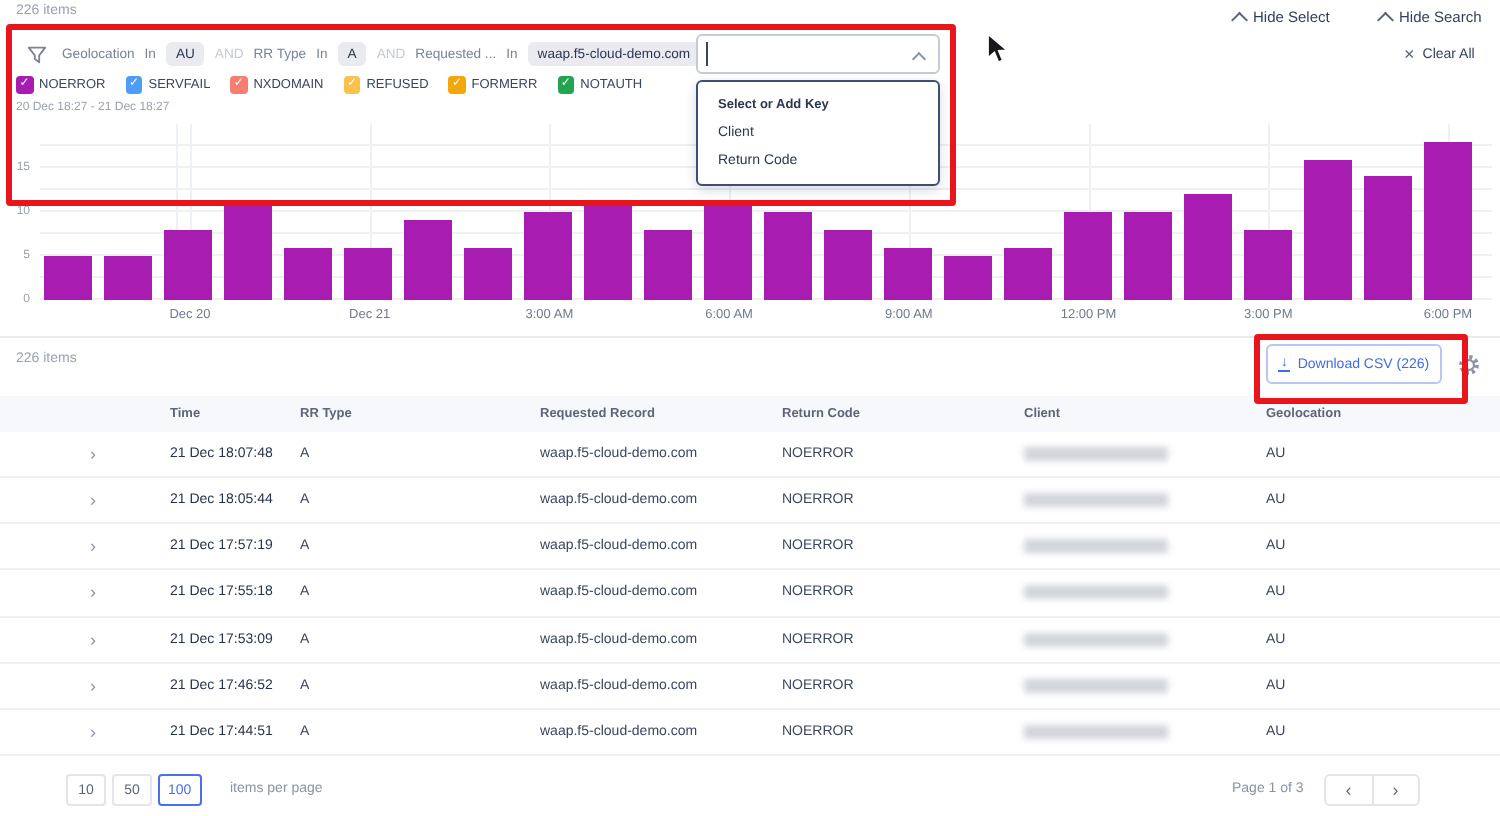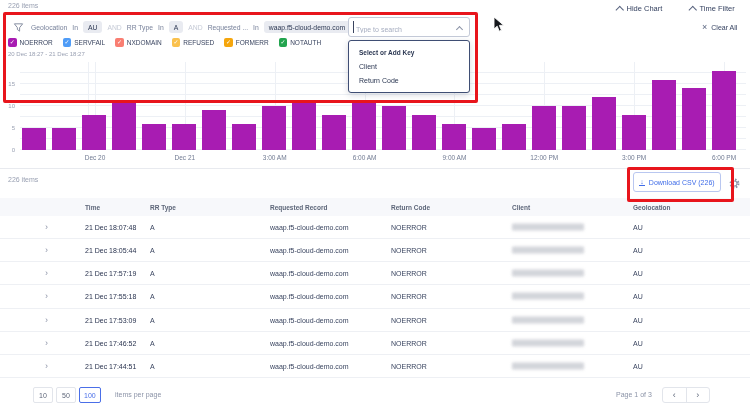"Hide Chart" span { text: Chart -> Select }
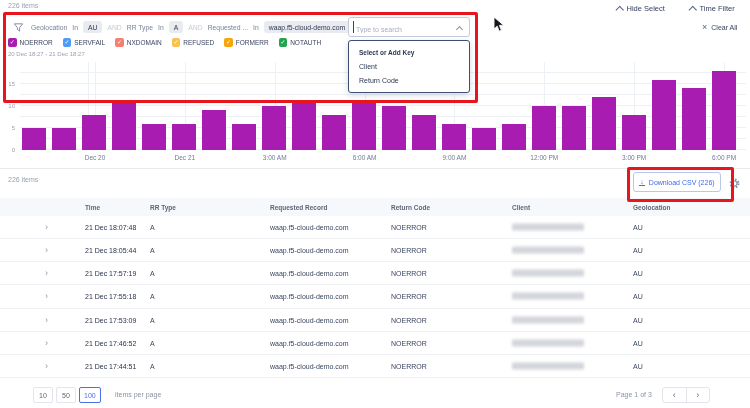"Time Filter" span { text: Time Filter -> Hide Search }
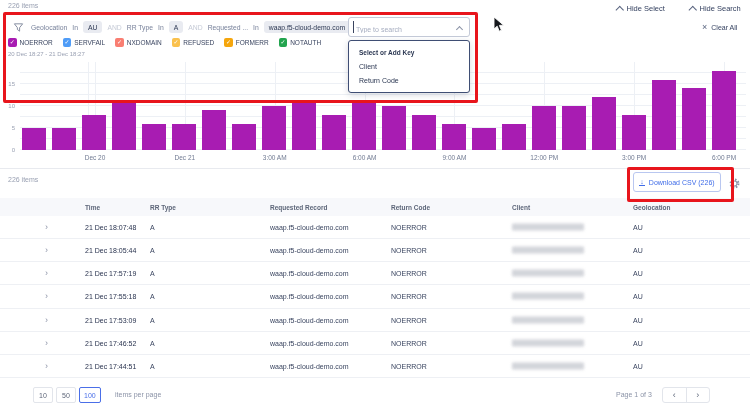"Type to search" input { html: <input> -> none }
